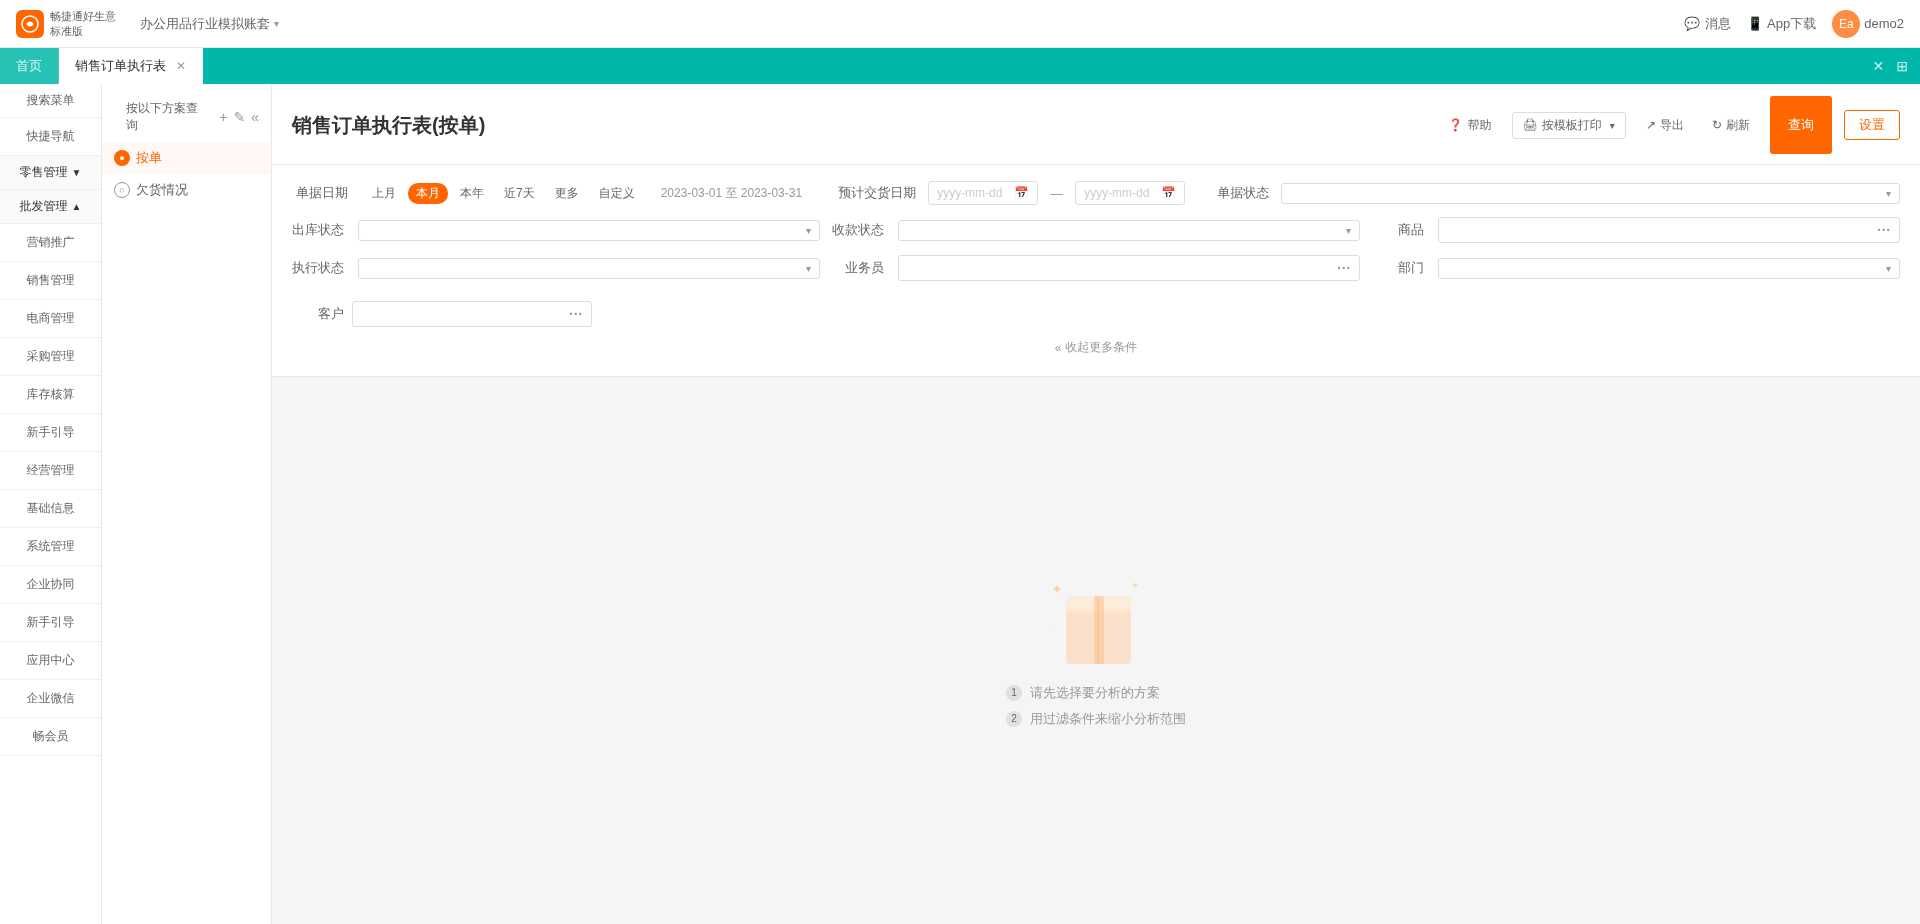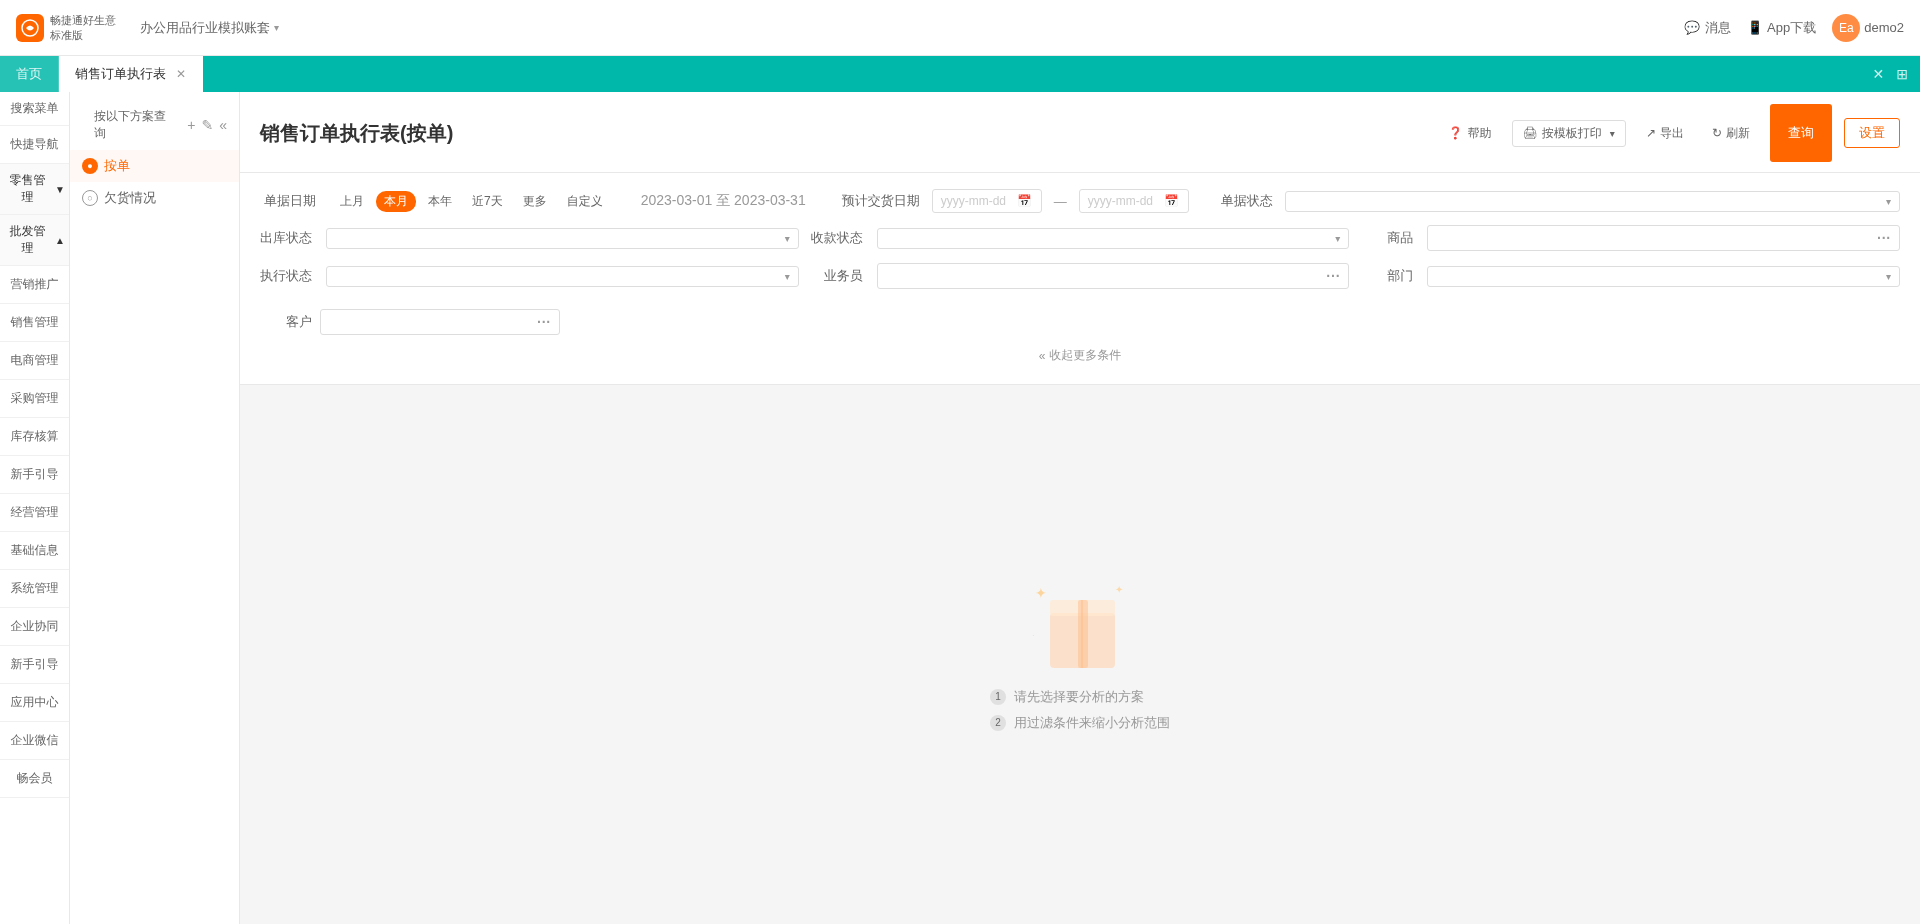"畅捷通好生意" .top-header { height: 56px -> 48px }
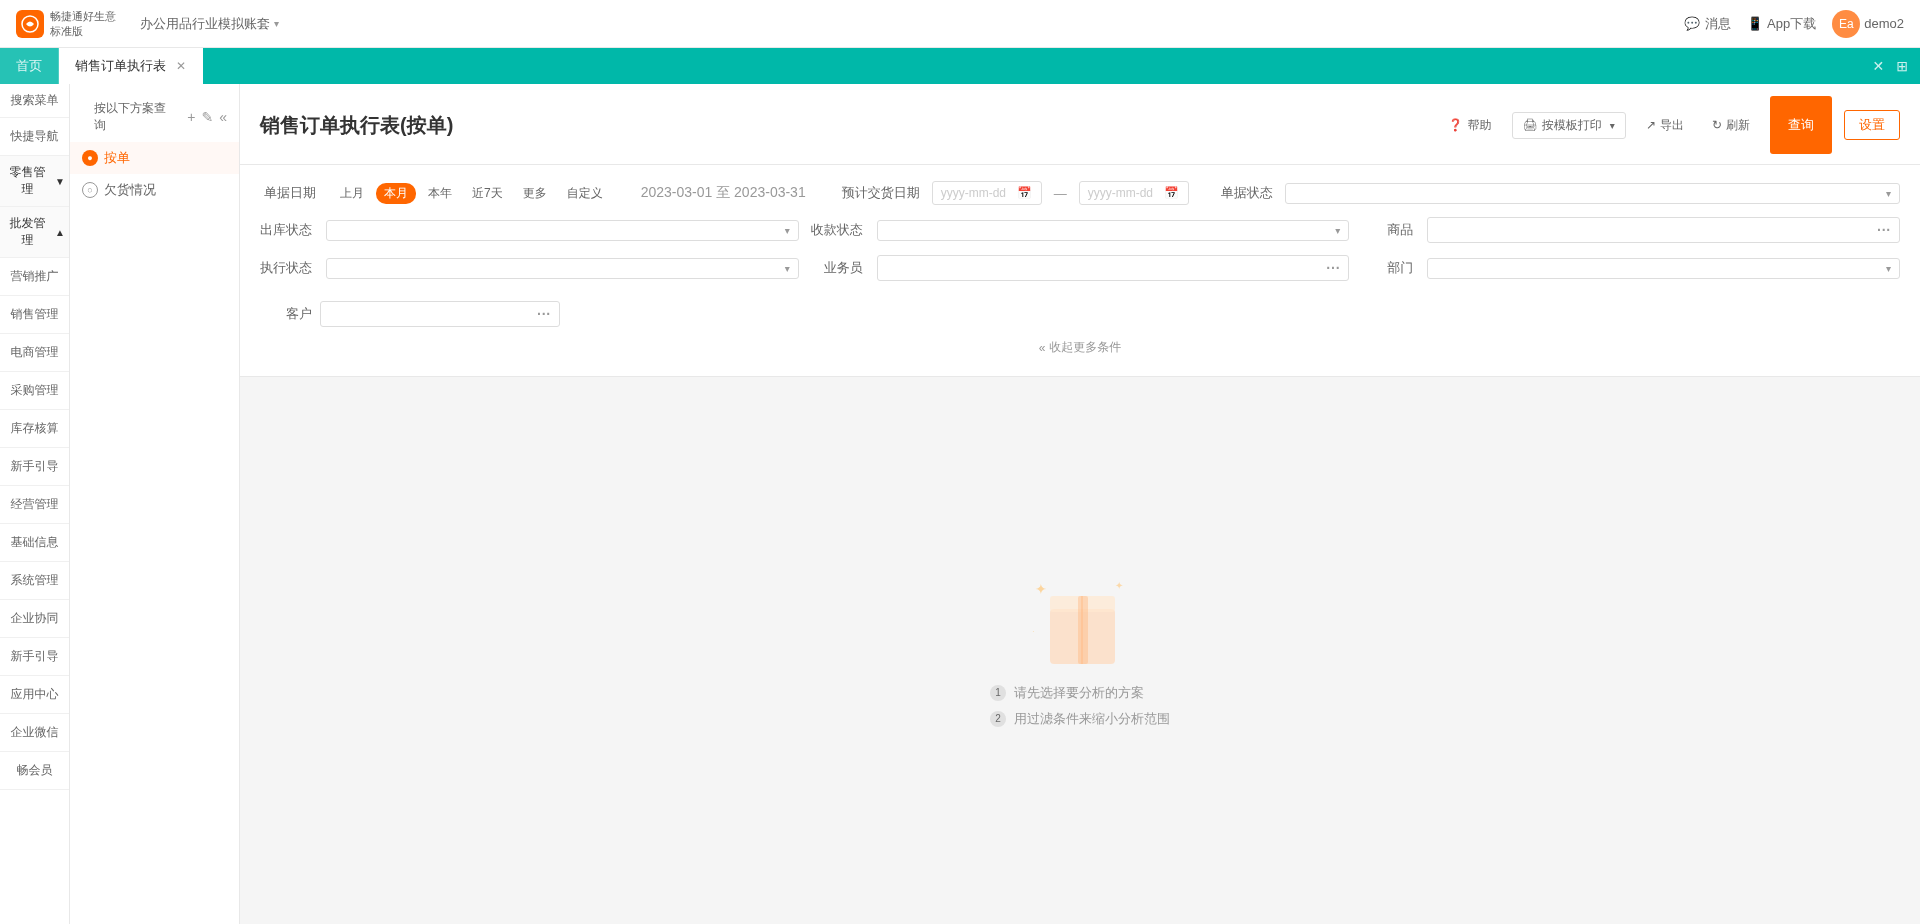"搜索菜单" .sidebar { width: 70px -> 102px }
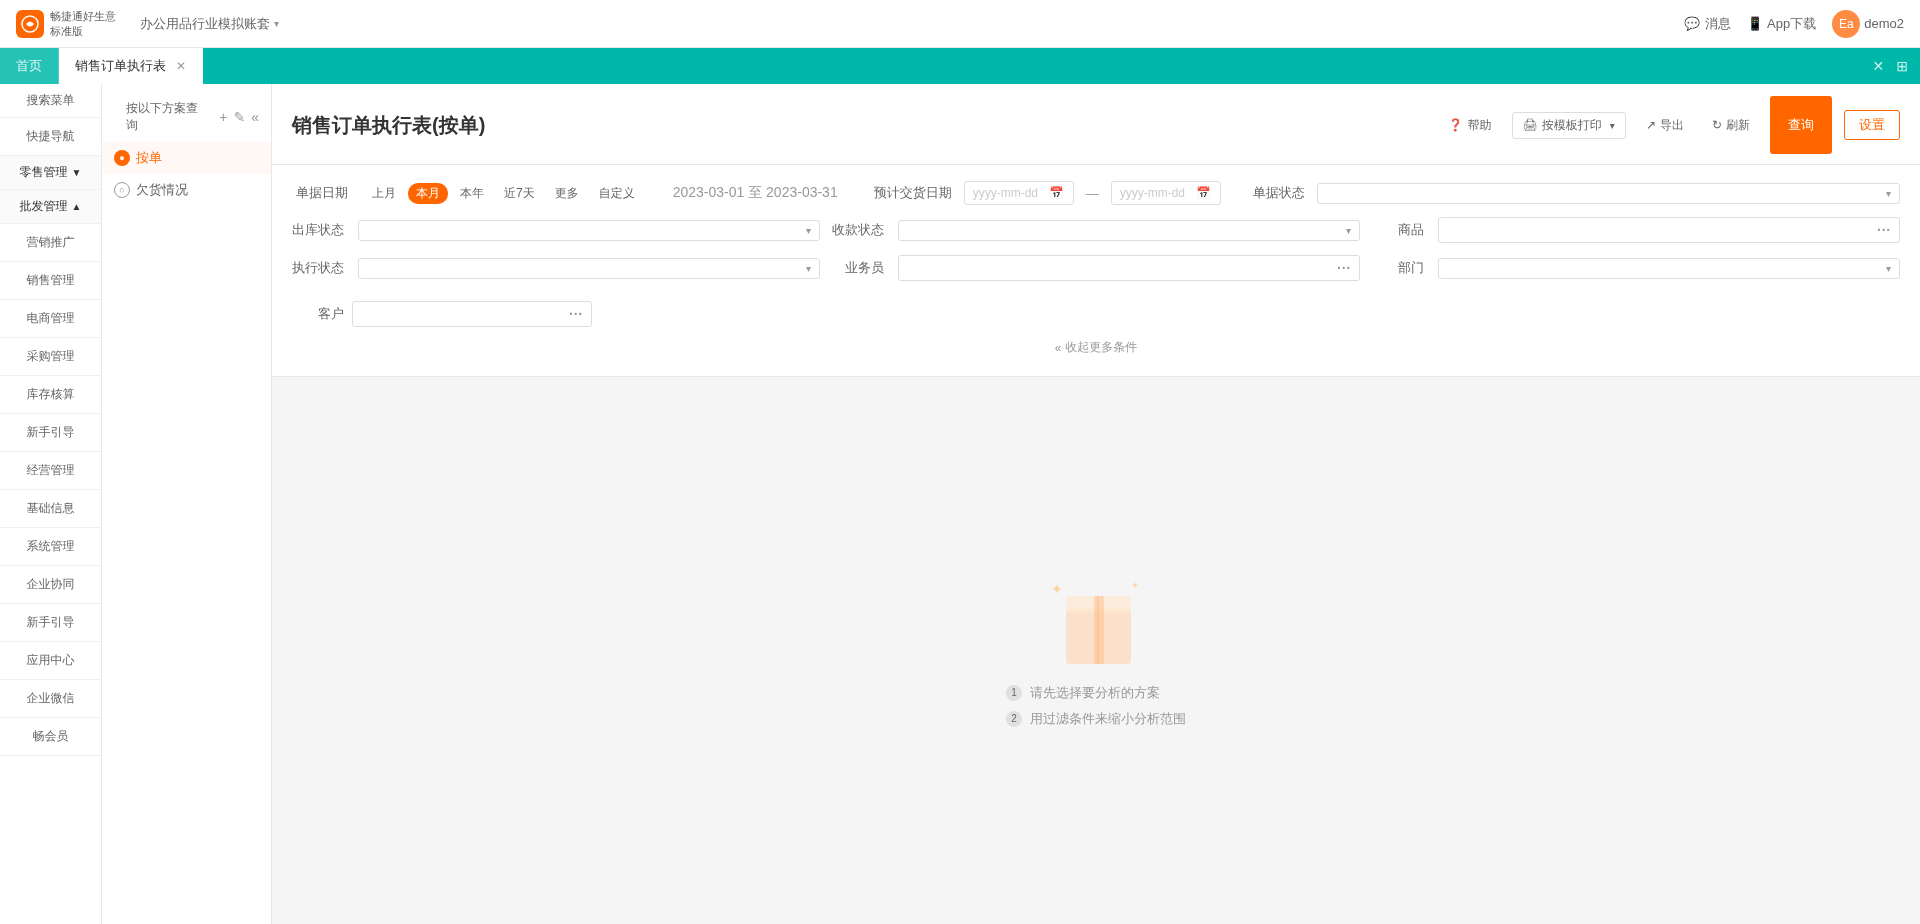"2023-03-01 至 2023-03-31" .date-range { font-size: 14px -> 12px; margin-left: 14px -> 2px }
